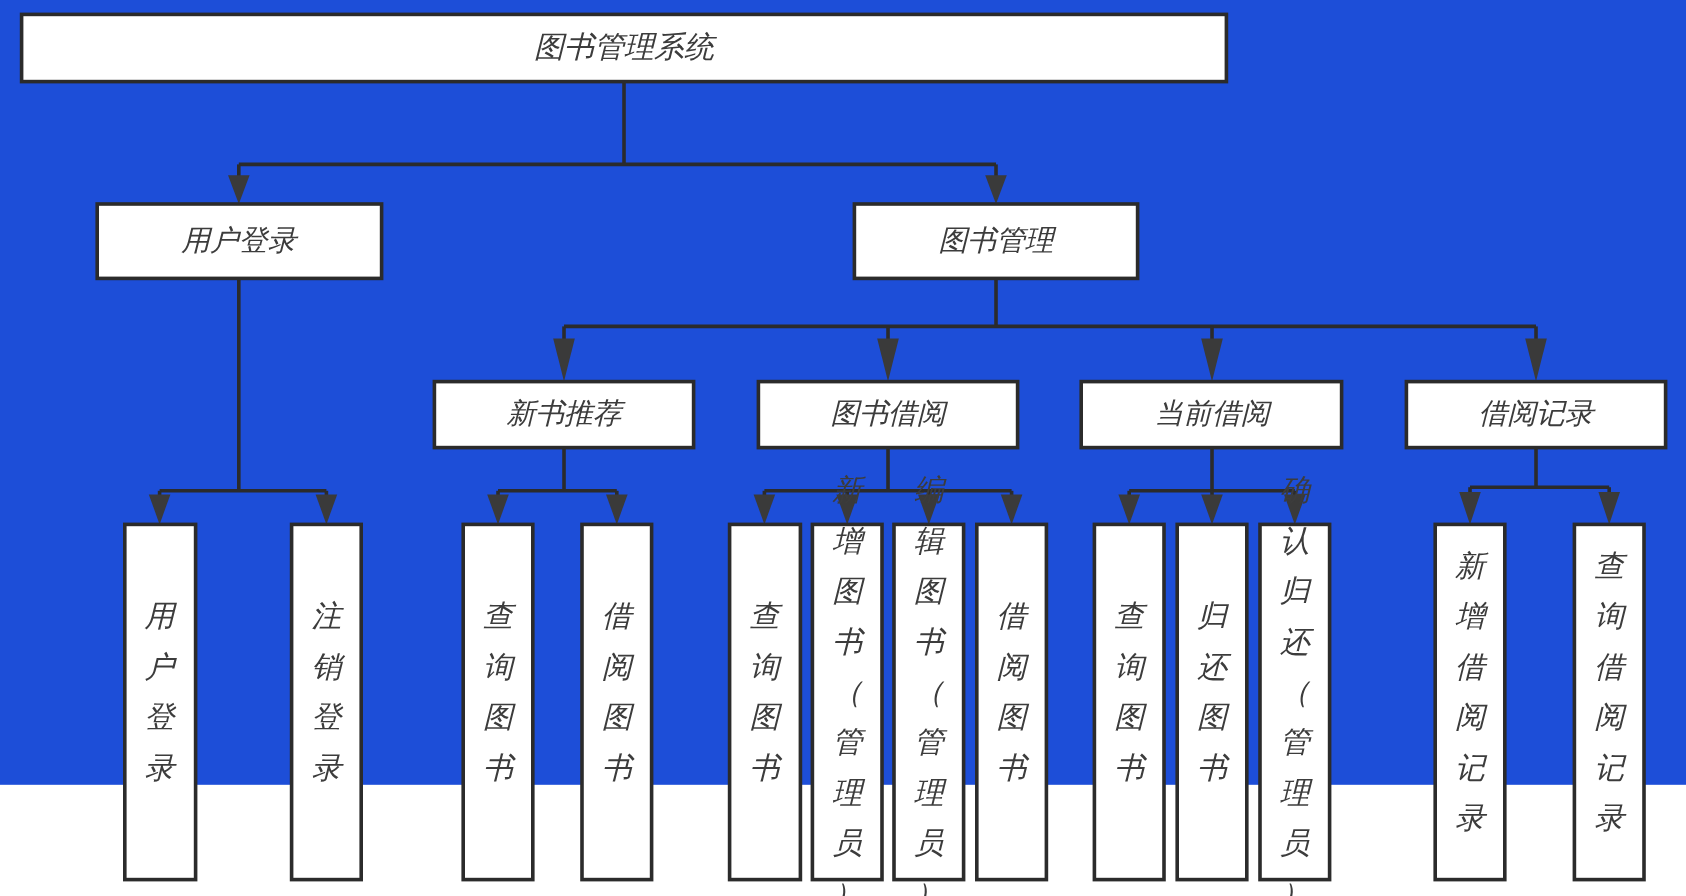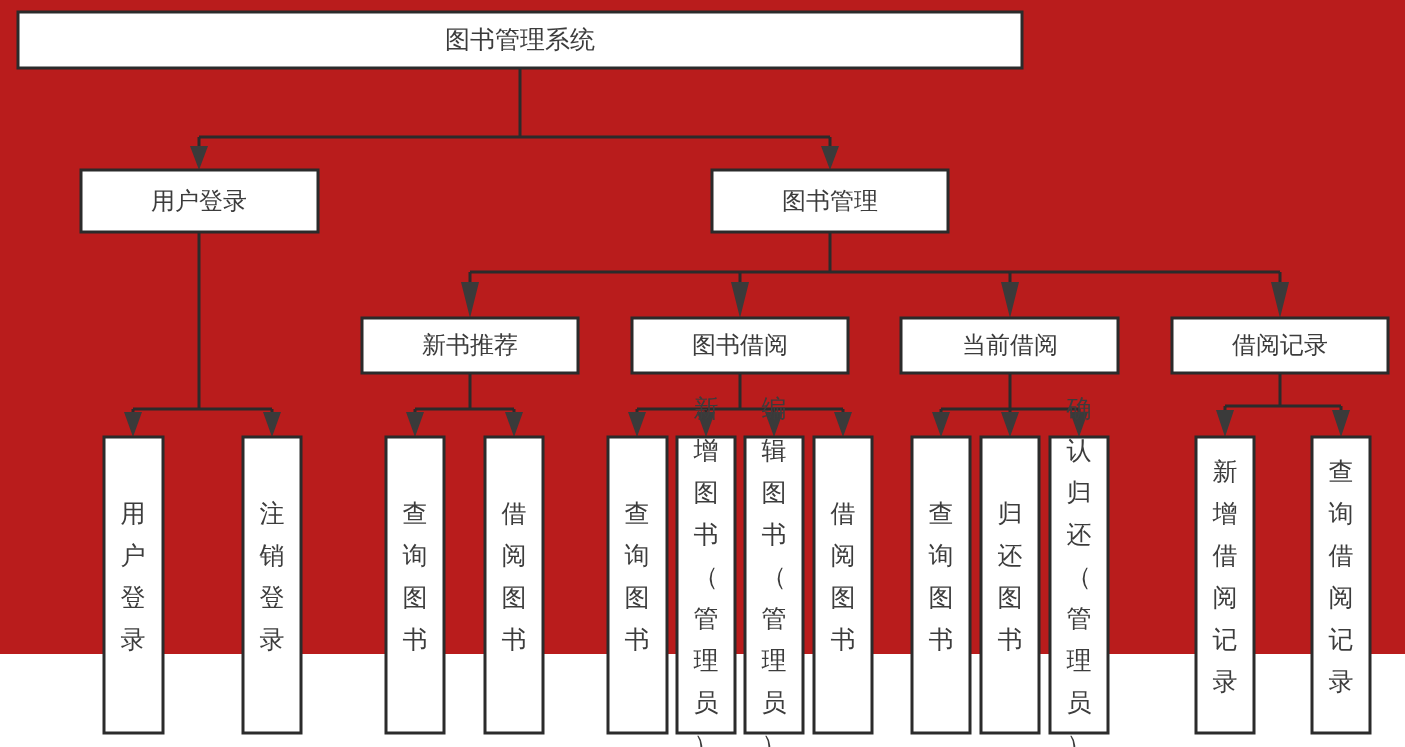"图书管理系统" #diagram-root { background: #b91c1c -> #1d4ed8; font-style: none -> italic }
